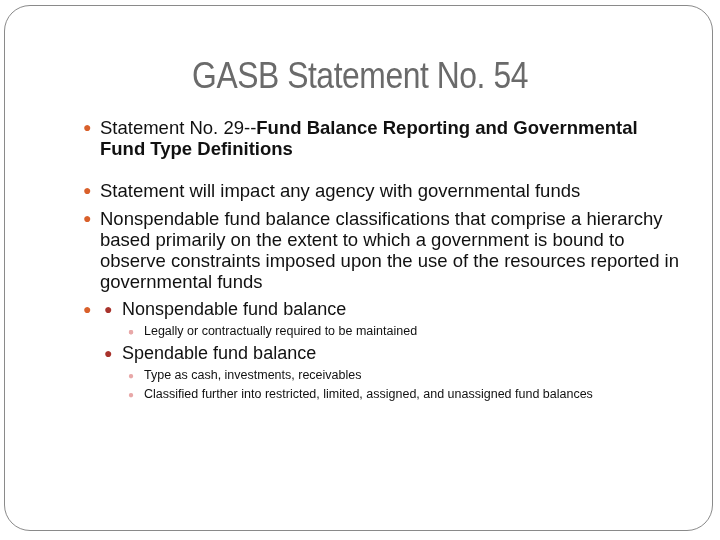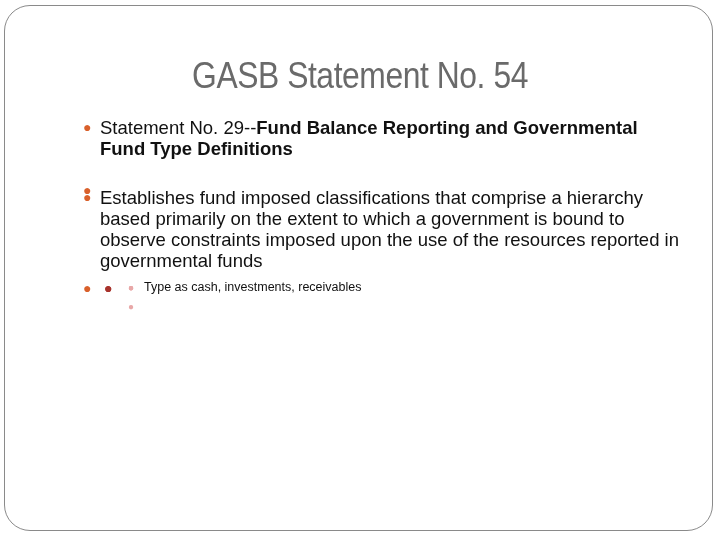"Statement will impact any agency" span { html: none -> <span>Statement will impact any agency with governmental funds</span> }
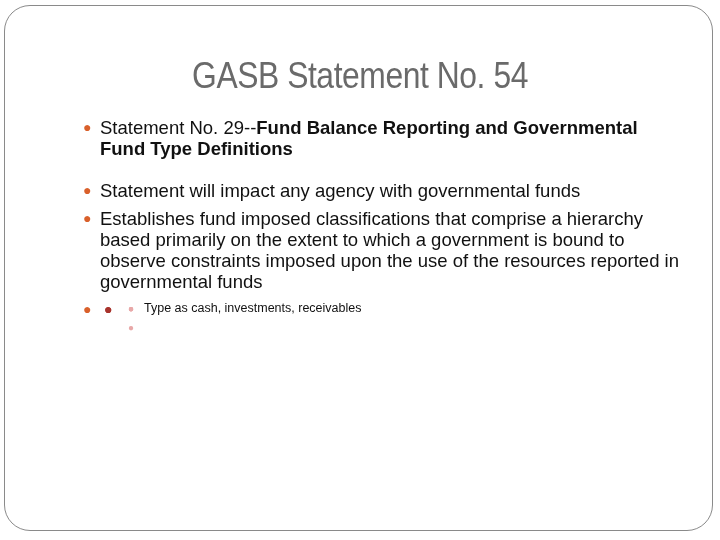"Establishes fund imposed classifications" span { text: Establishes fund imposed -> Nonspendable fund balance }
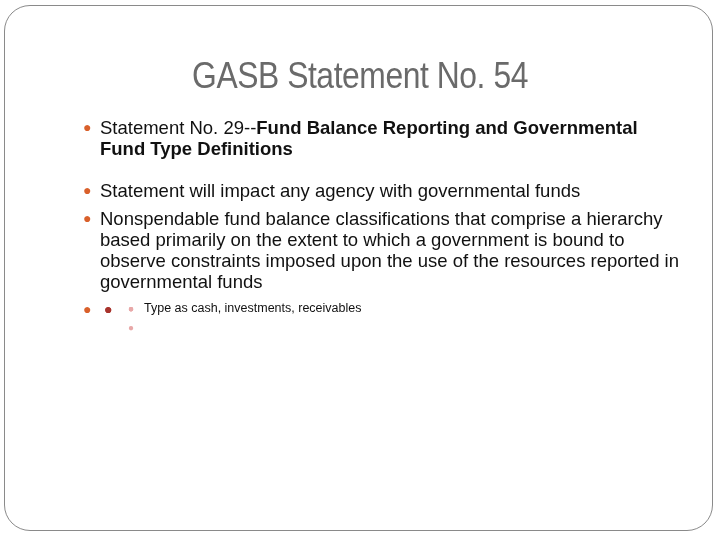"Nonspendable fund balance" span { html: none -> <span>Nonspendable fund balance</span> }
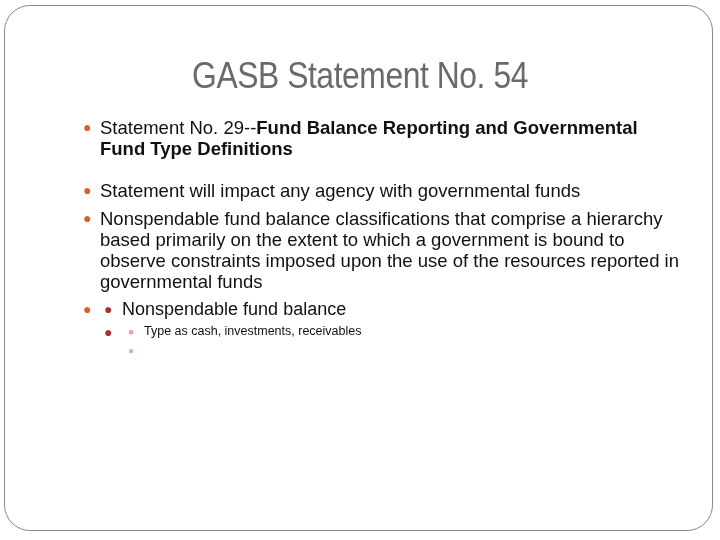"Legally or contractually required to" span { html: none -> <span>Legally or contractually required to be maintained</span> }
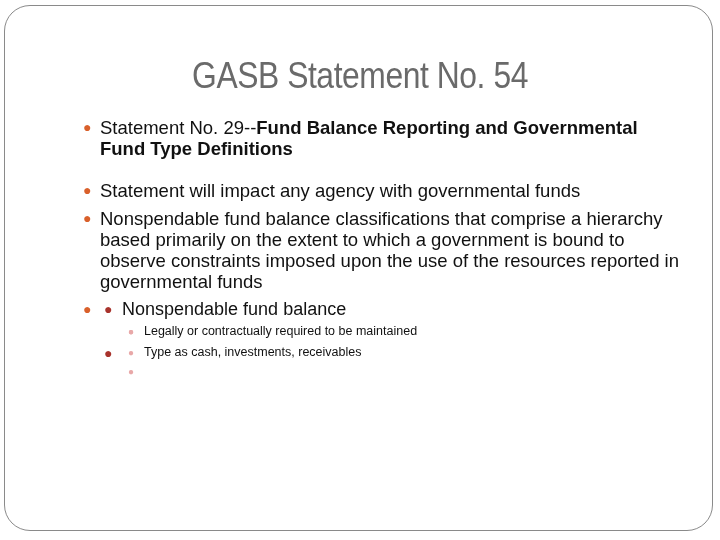"Spendable fund balance" span { html: none -> <span>Spendable fund balance</span> }
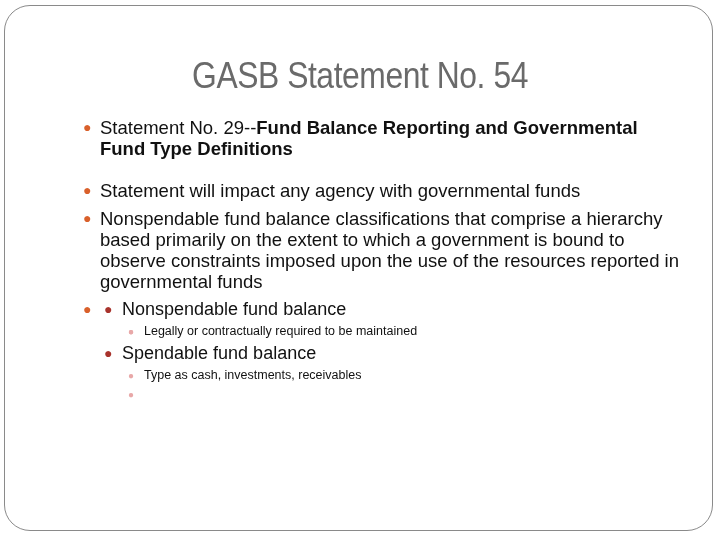"Classified further into restricted," span { html: none -> <span>Classified further into restricted, limited, assigned, and unassigned fund balances</span> }
